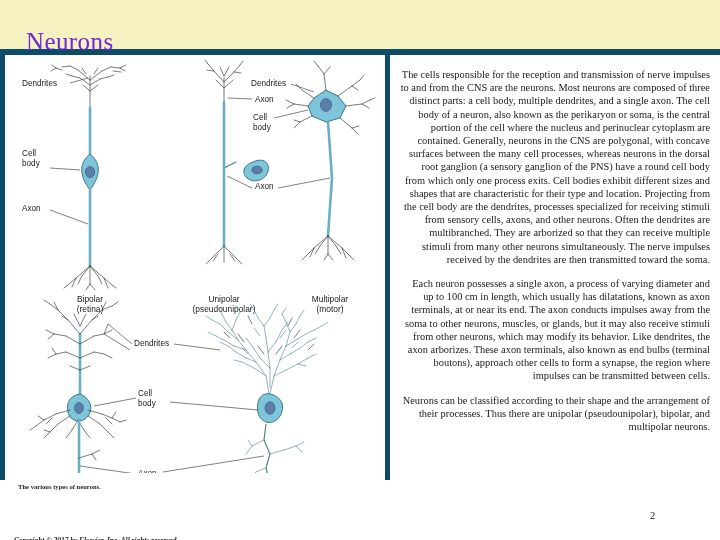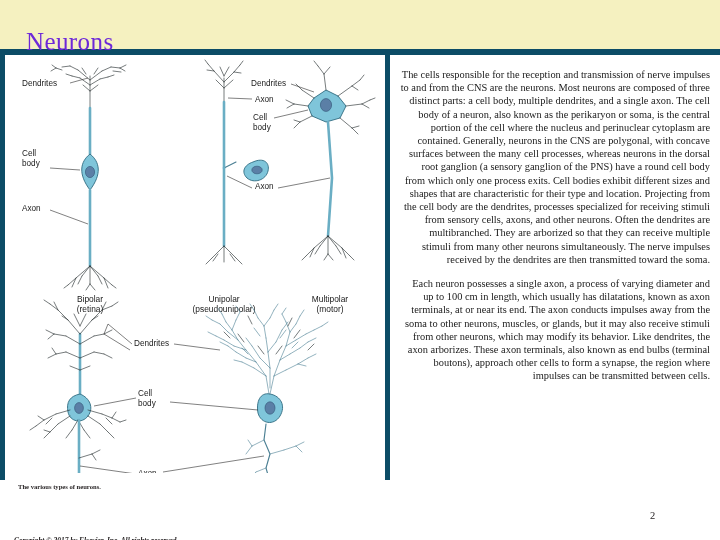"Neurons can be classified according" p { html: none -> <p><span>Neurons can be classified according to their shape and the arrangement of their processes. Thus there are unipolar (pseudounipolar), bipolar, and multipolar neurons.</span></p> }
